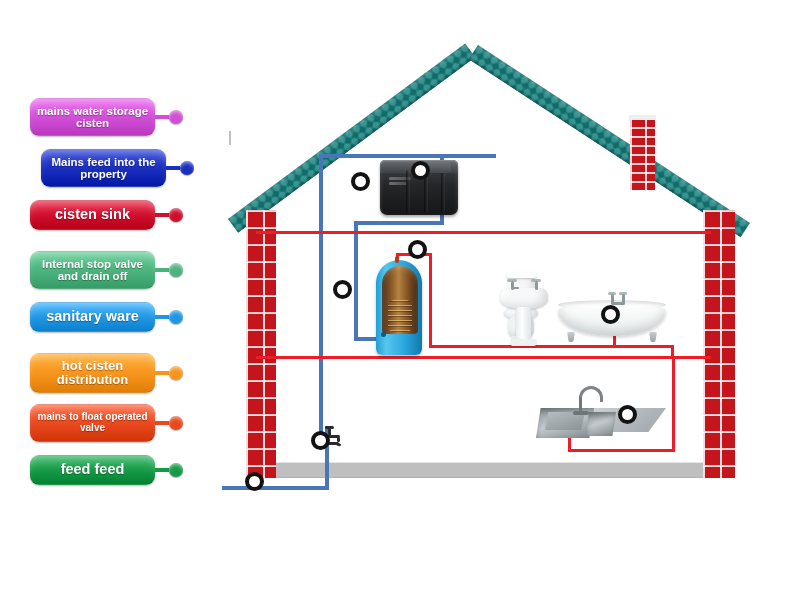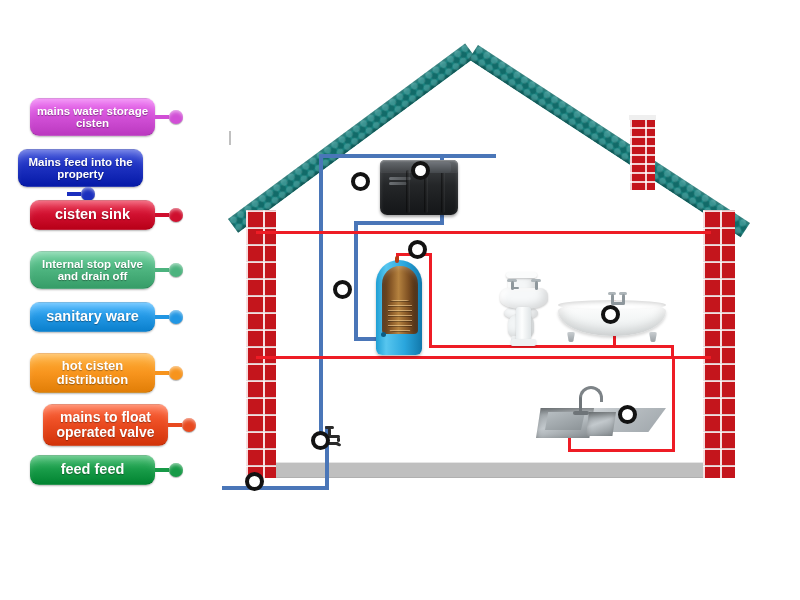"Mains feed into the property" div.label-chip { flex-direction: column -> none; left: 18px -> 41px }
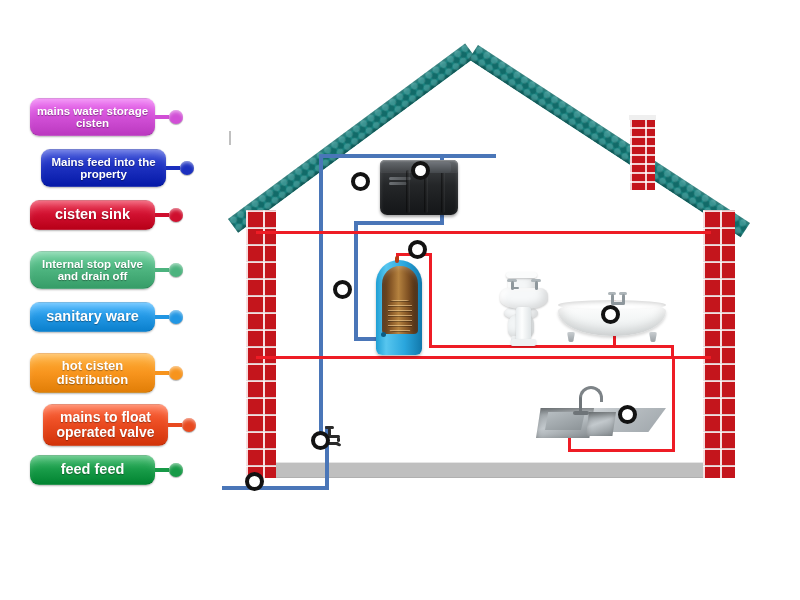"Internal stop valve and drain" div.chip-box { border-radius: 12px -> none }
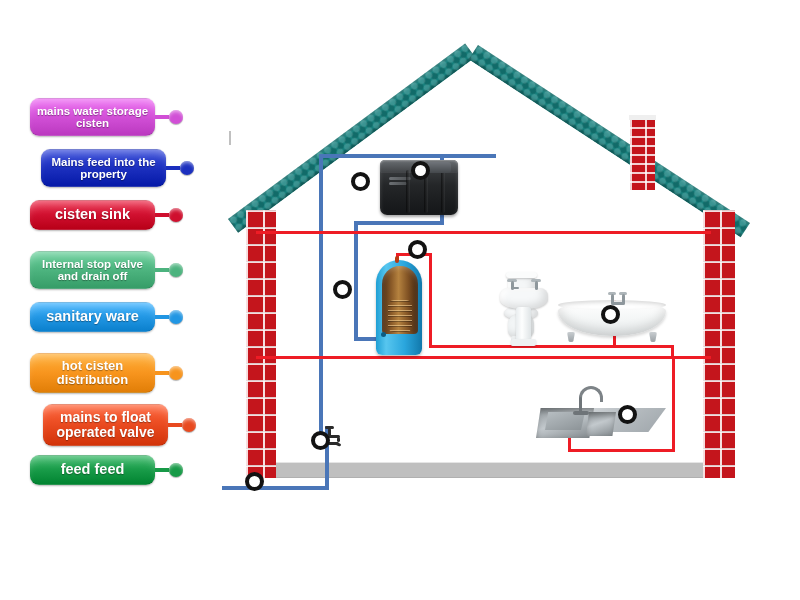"mains to float operated valve" div.chip-box { font-size: 14px -> 10px; margin-left: 13px -> none }
